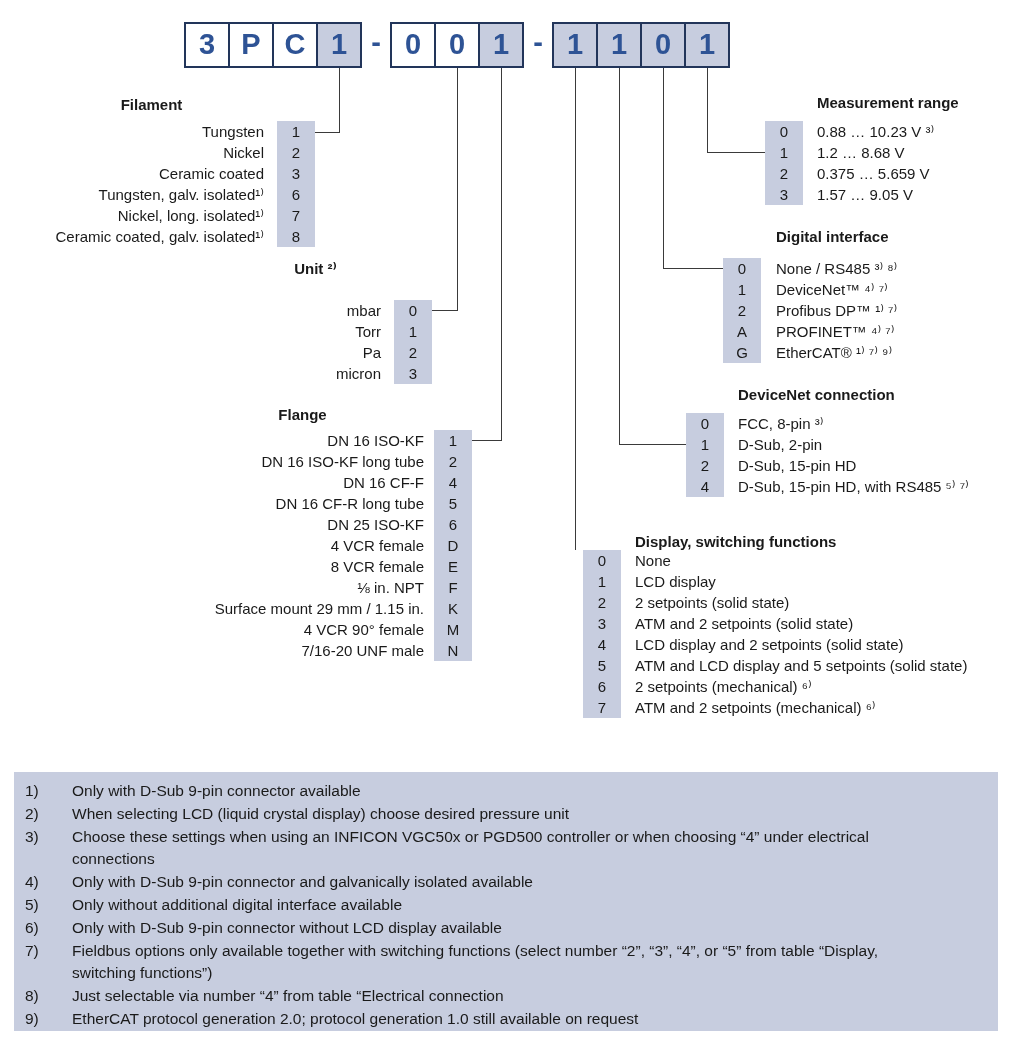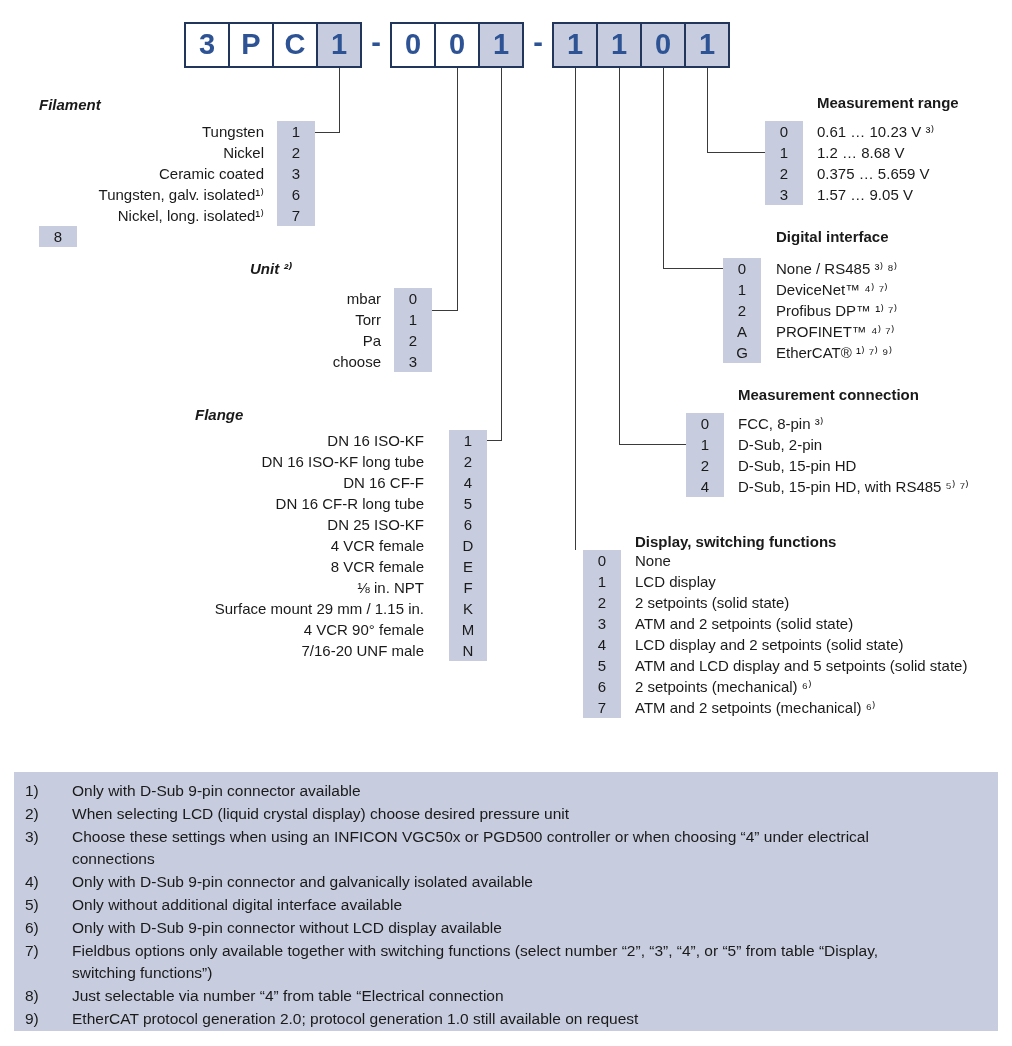"Filament" .ttl.r { font-style: italic -> none; text-align: left -> center }
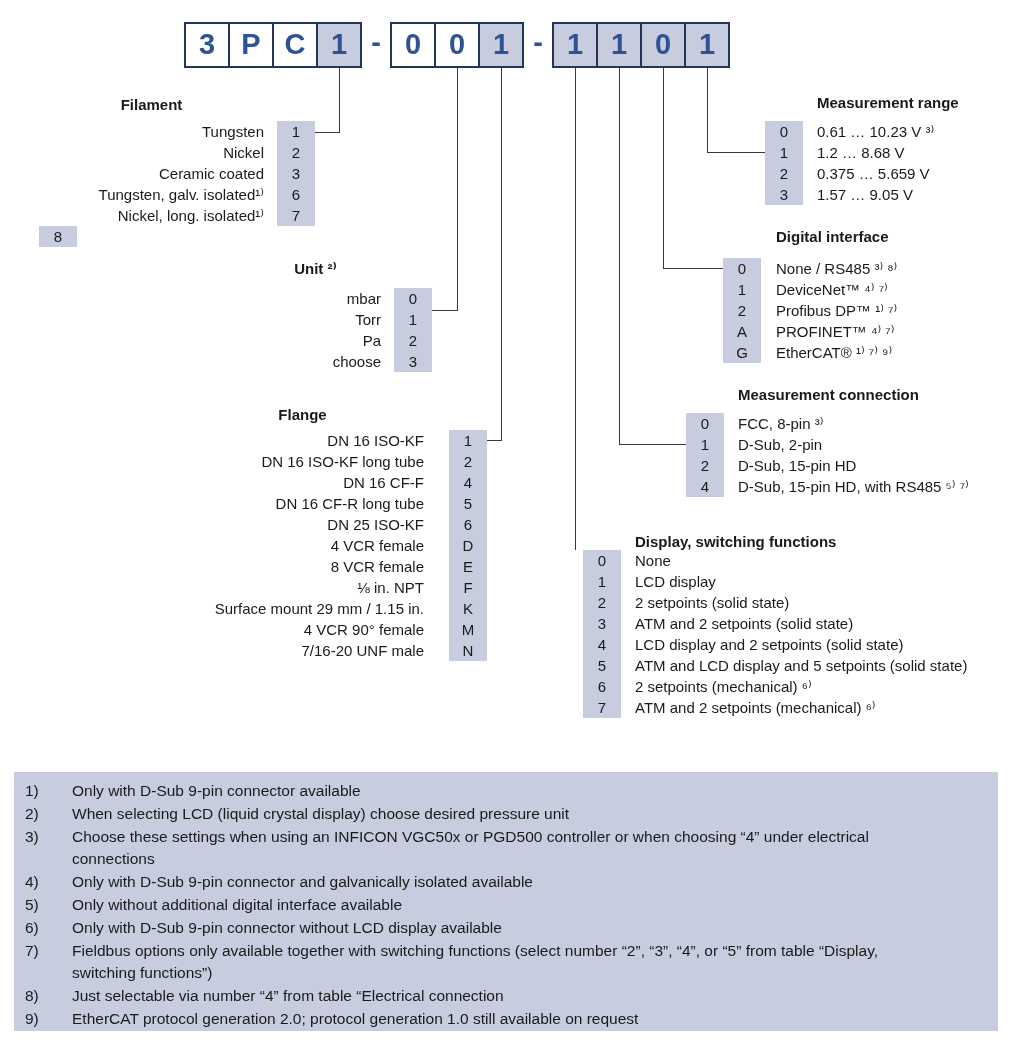"0.61 … 10.23 V ³⁾" div.rlbl { text: 0.61 -> 0.88 }
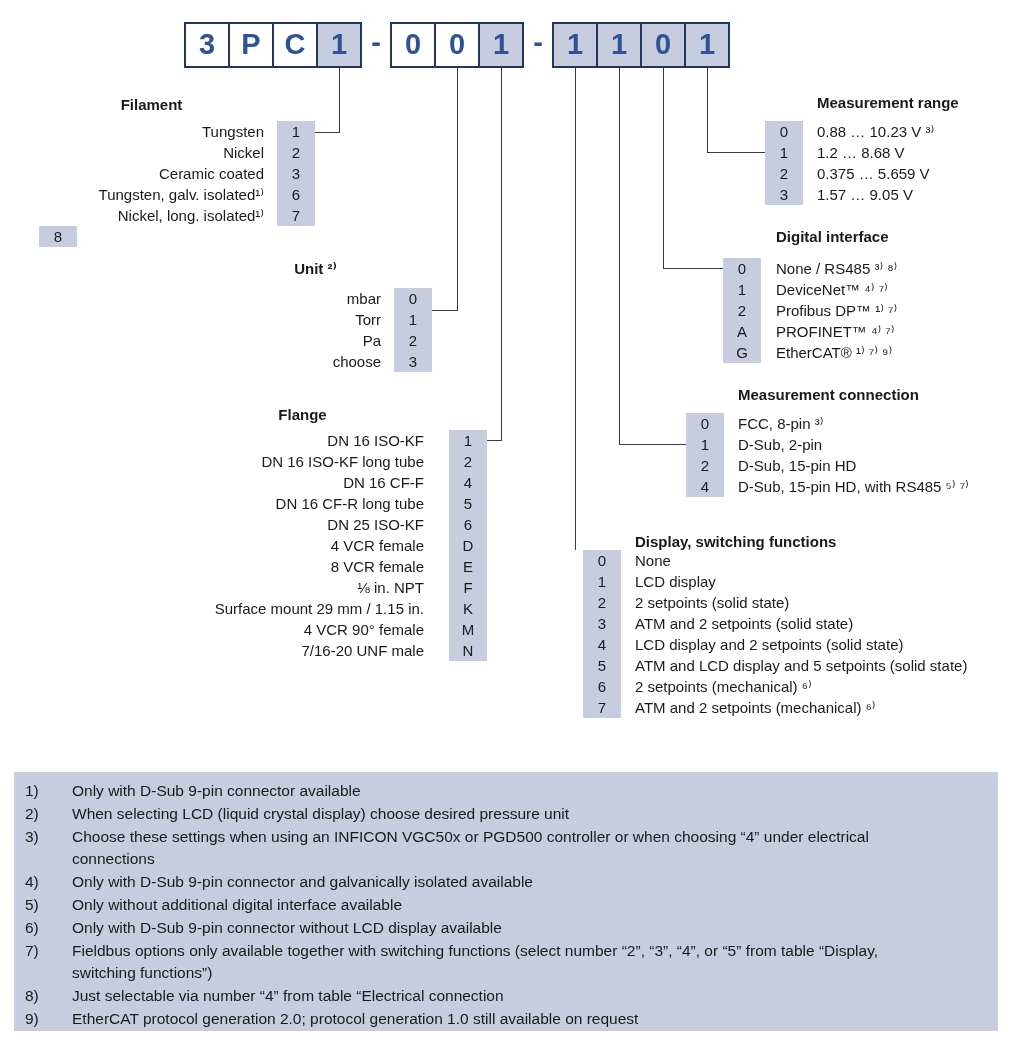"Ceramic coated, galv. isolated¹⁾" div.lbl { html: none -> <div>Ceramic coated, galv. isolated¹⁾</div> }
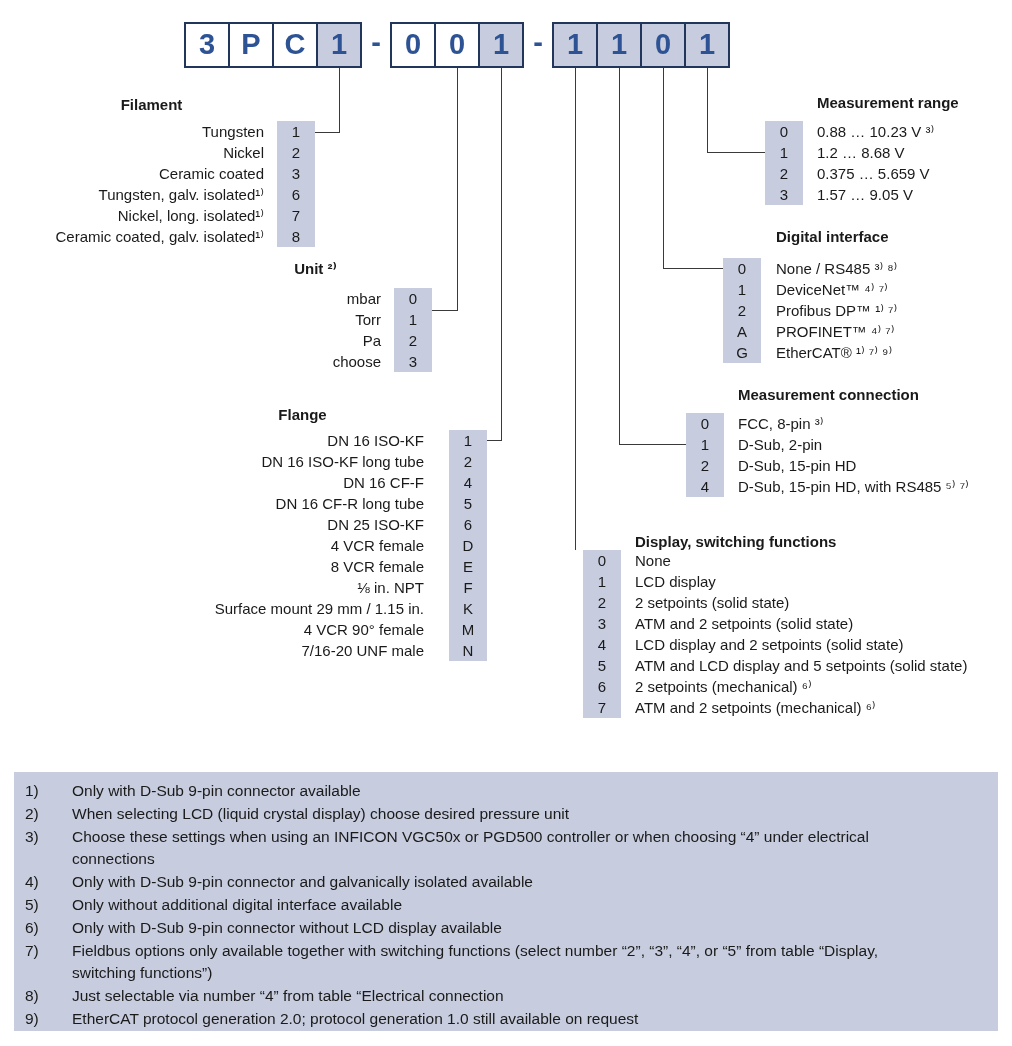"mbar" div.tbl { top: 288px -> 300px }
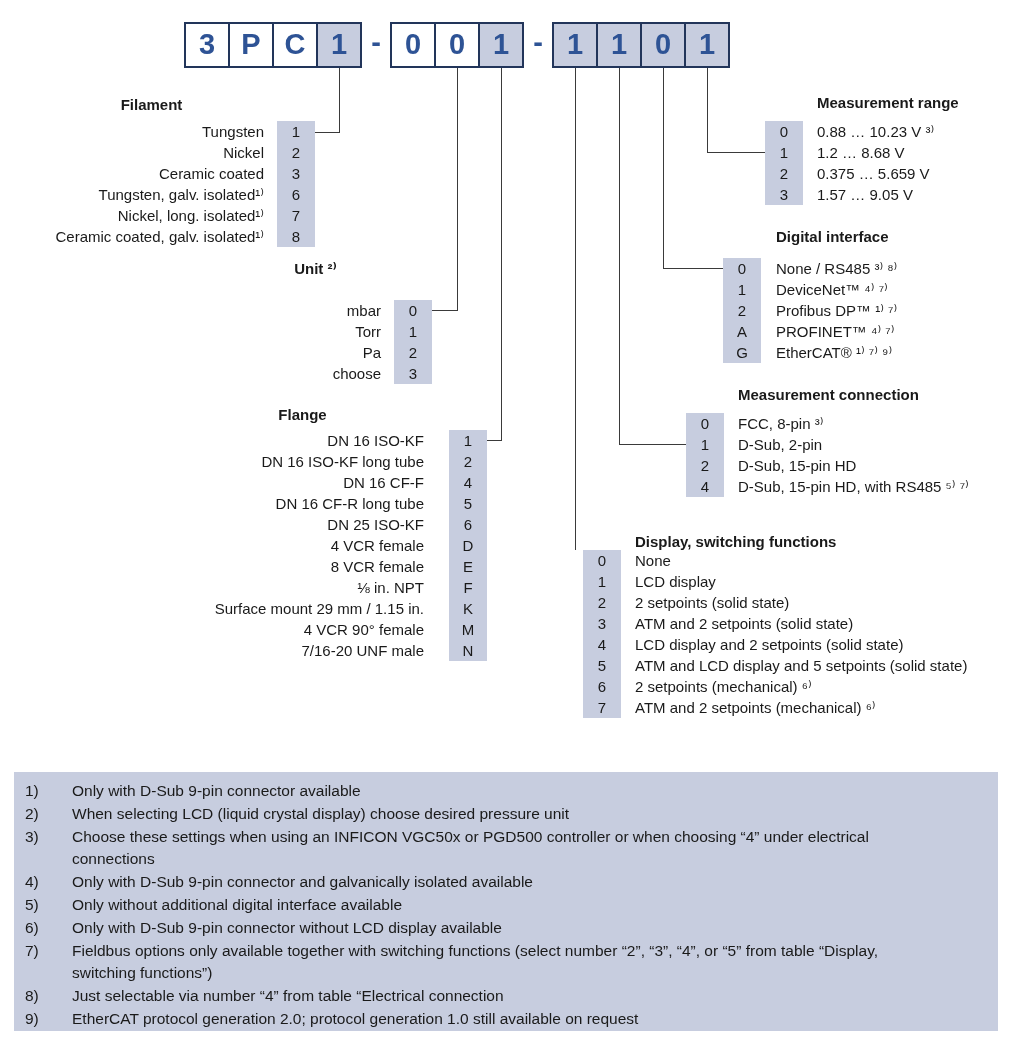"choose" div.lbl { text: choose -> micron }
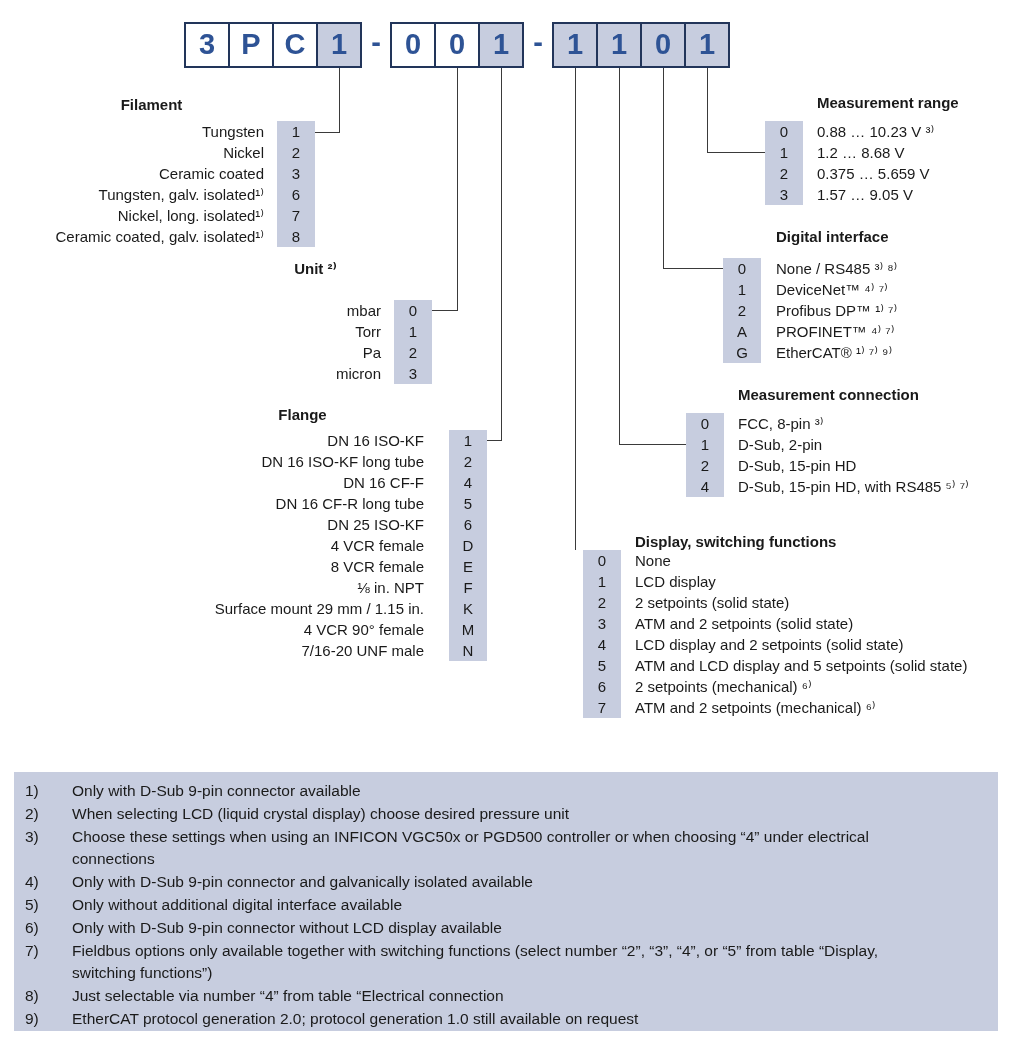"Measurement connection" div.ttl { text: Measurement -> DeviceNet }
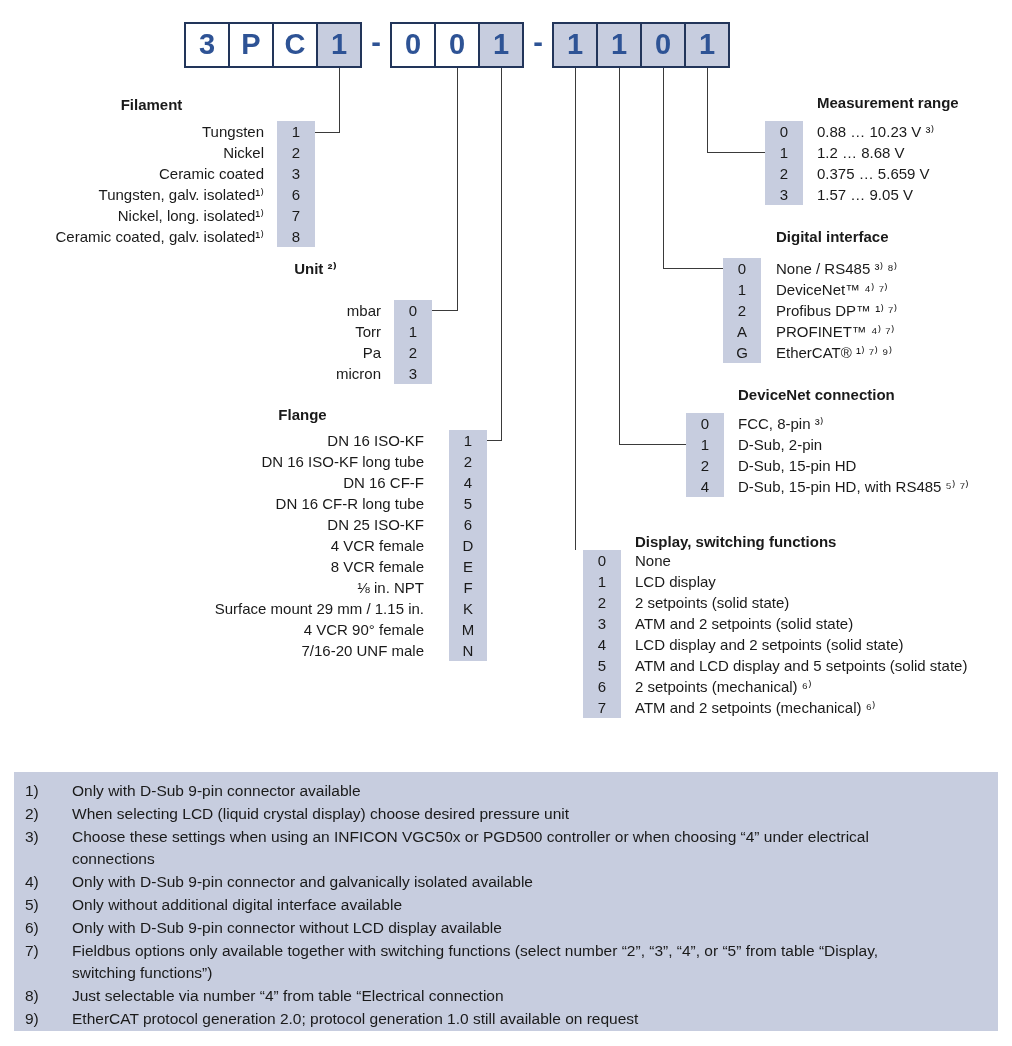"DN 16 ISO-KF" .tbl.flange .lbl { margin-right: 25px -> 10px }
